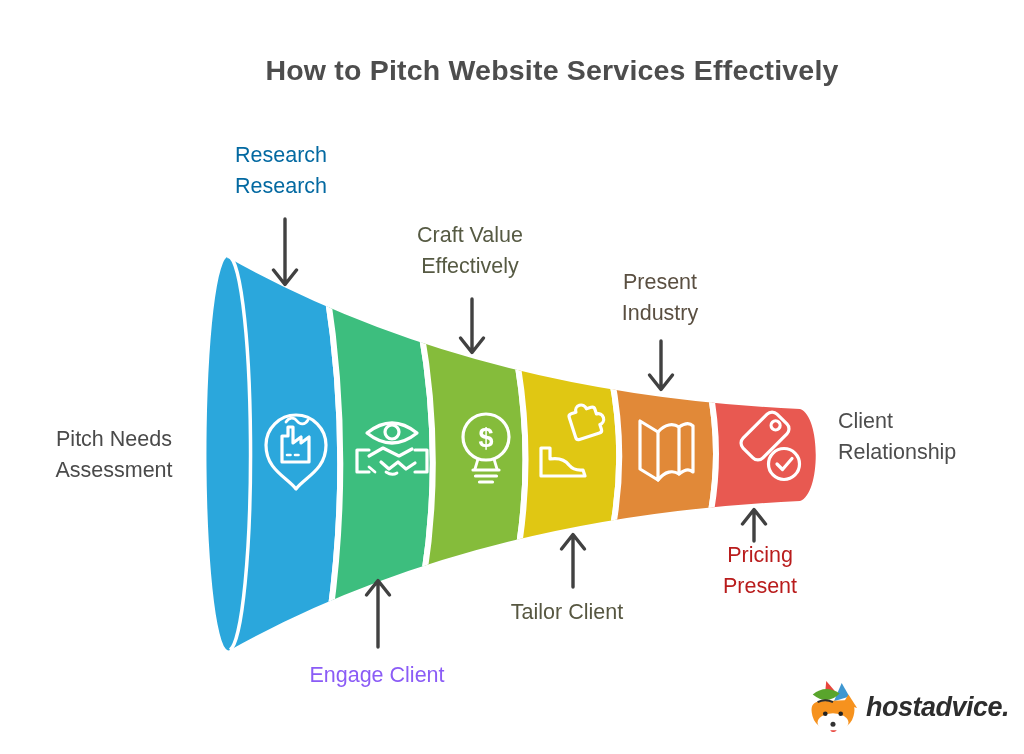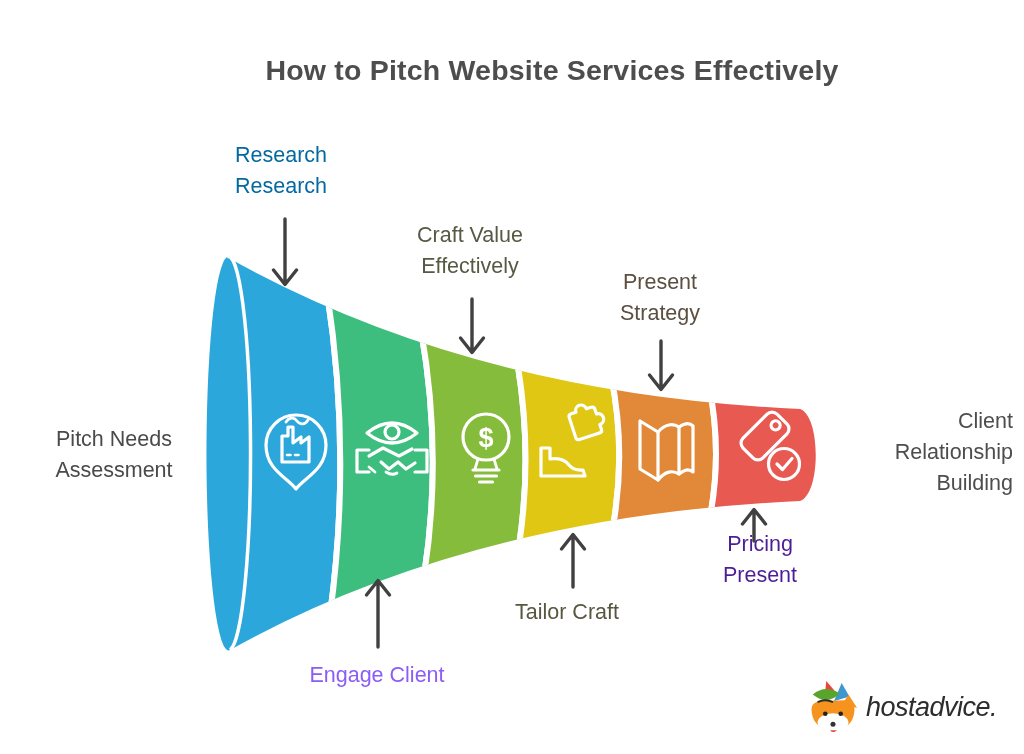"Strategy" div { text: Strategy -> Industry }
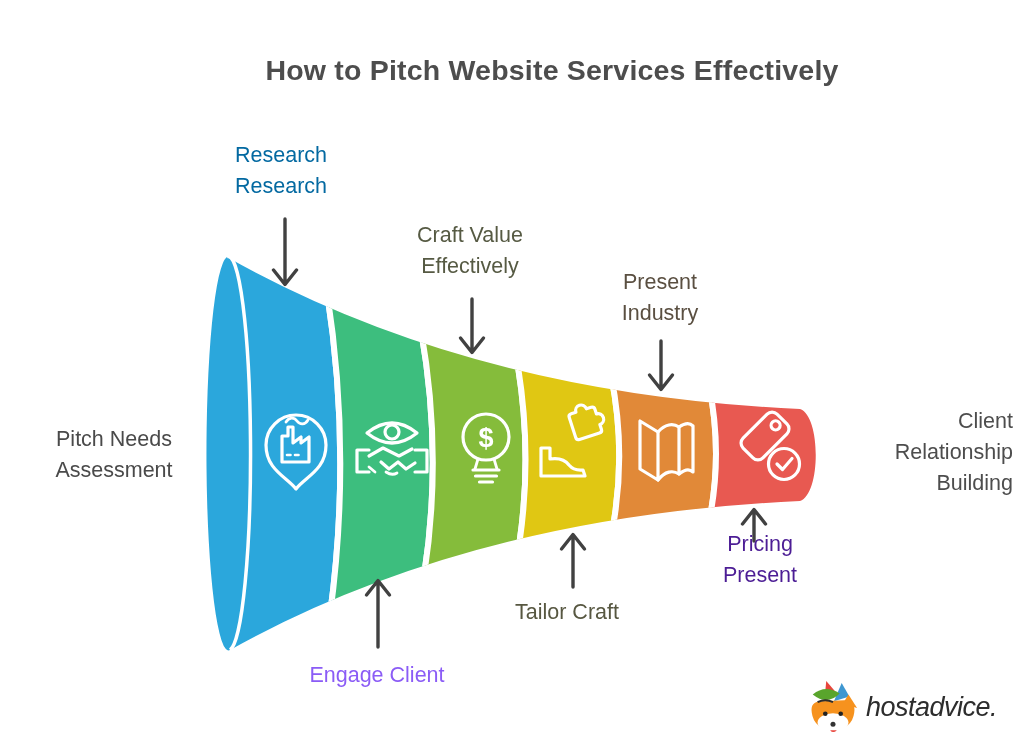"Client" div.lbl { text-align: right -> left }
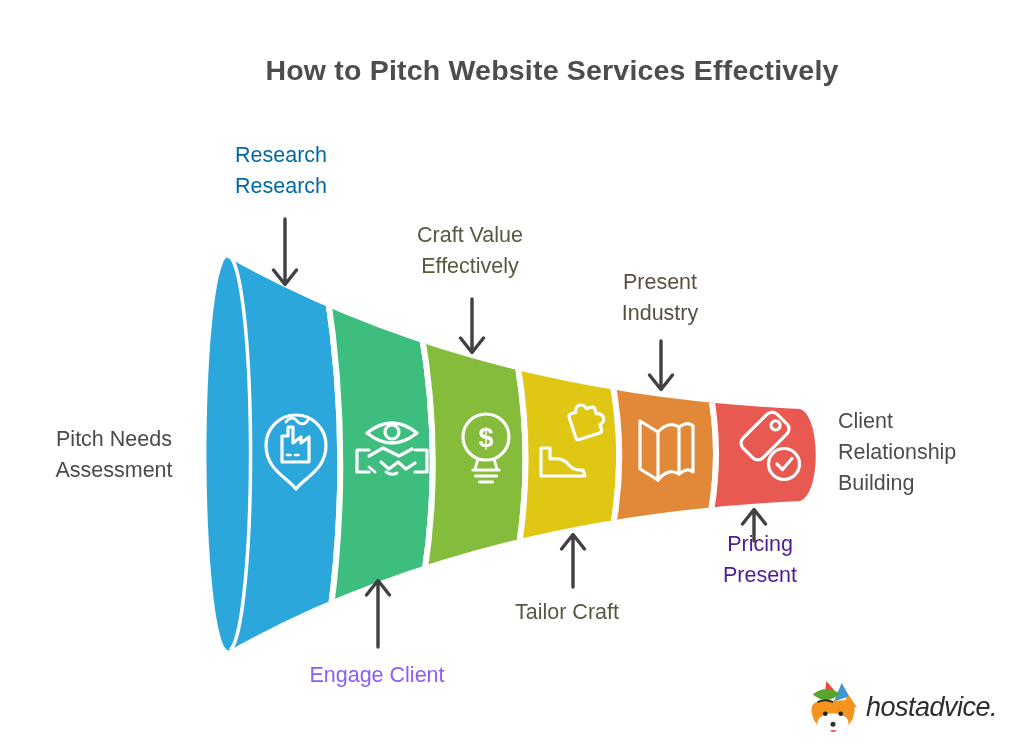"Building" div { html: <div>Building</div> -> none }
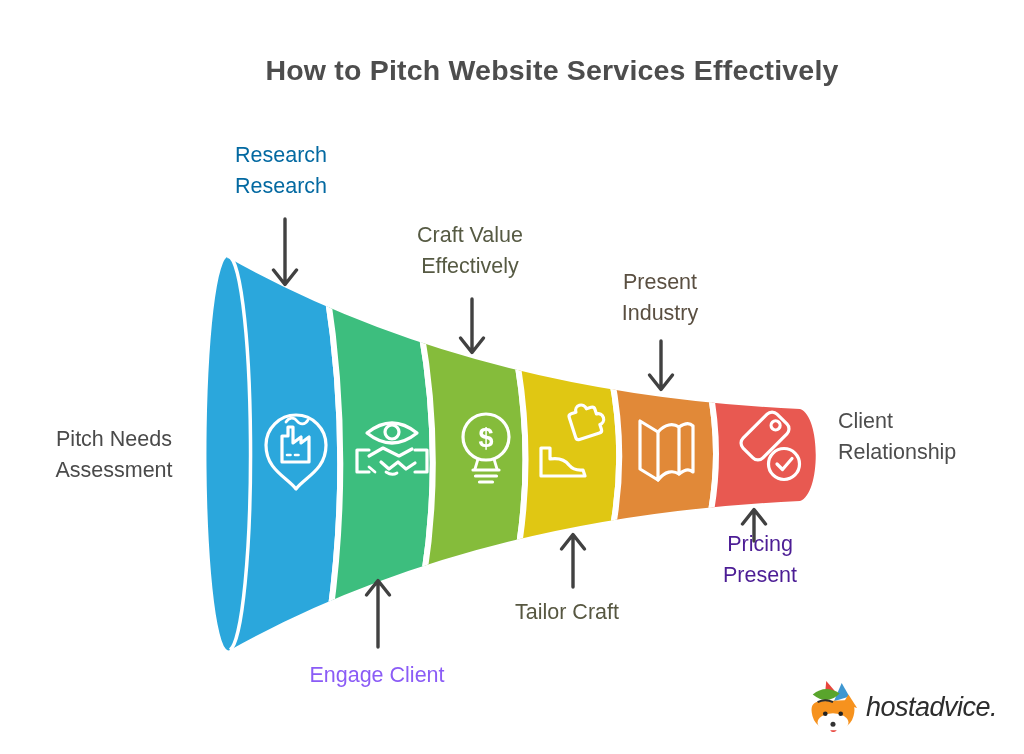"Pricing" div.lbl { color: #4c1d95 -> #b91c1c; top: 529px -> 540px }
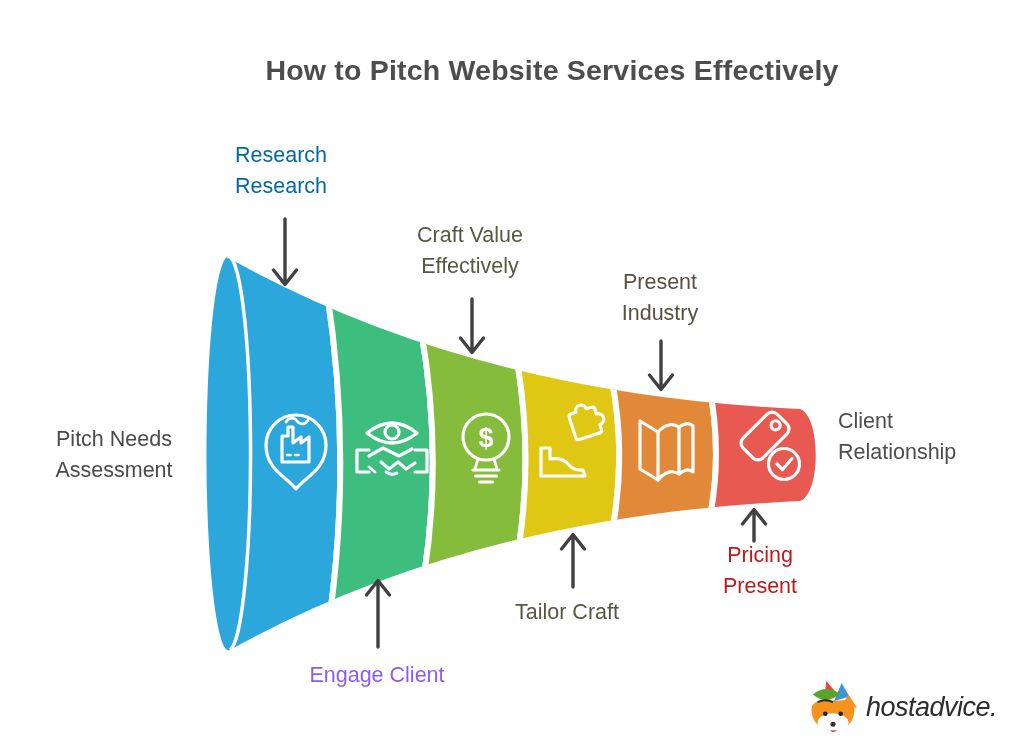"Tailor Craft" div { text: Craft -> Client }
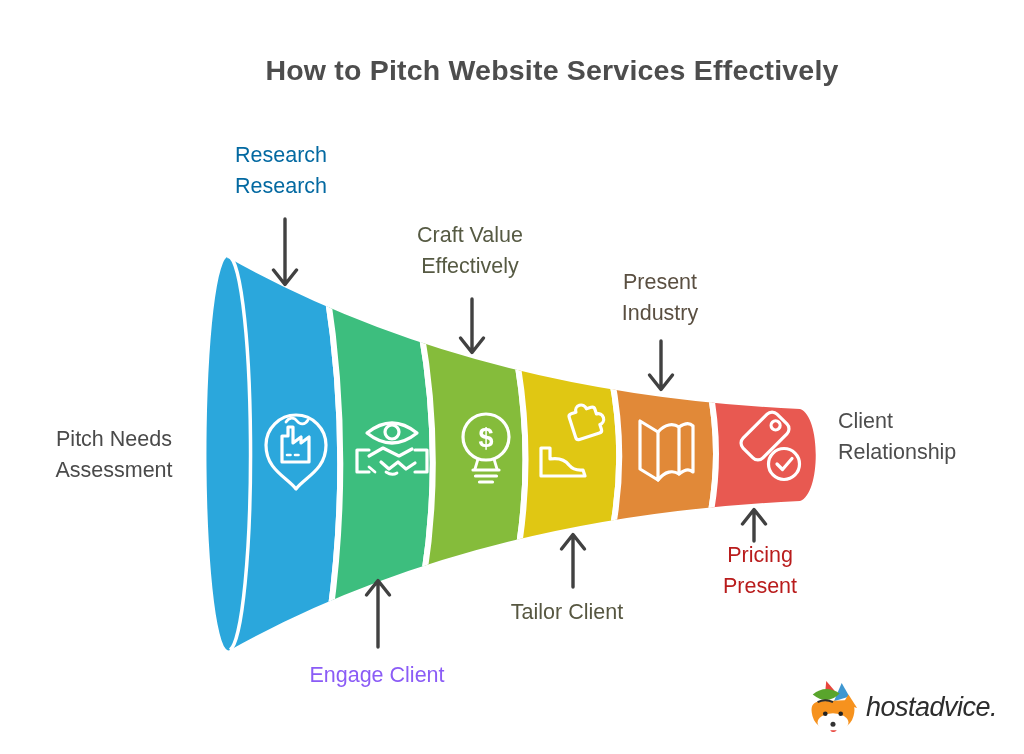"host" .logo-text .b { font-weight: 400 -> 700 }
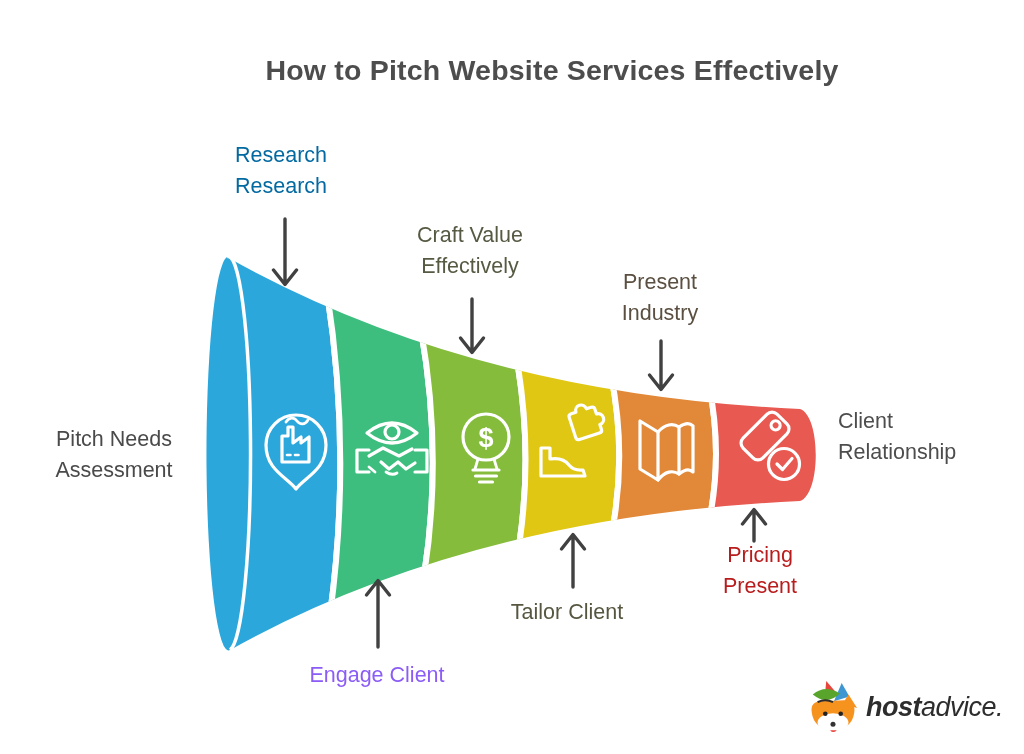"advice." .logo-text .l { font-weight: 400 -> 700 }
